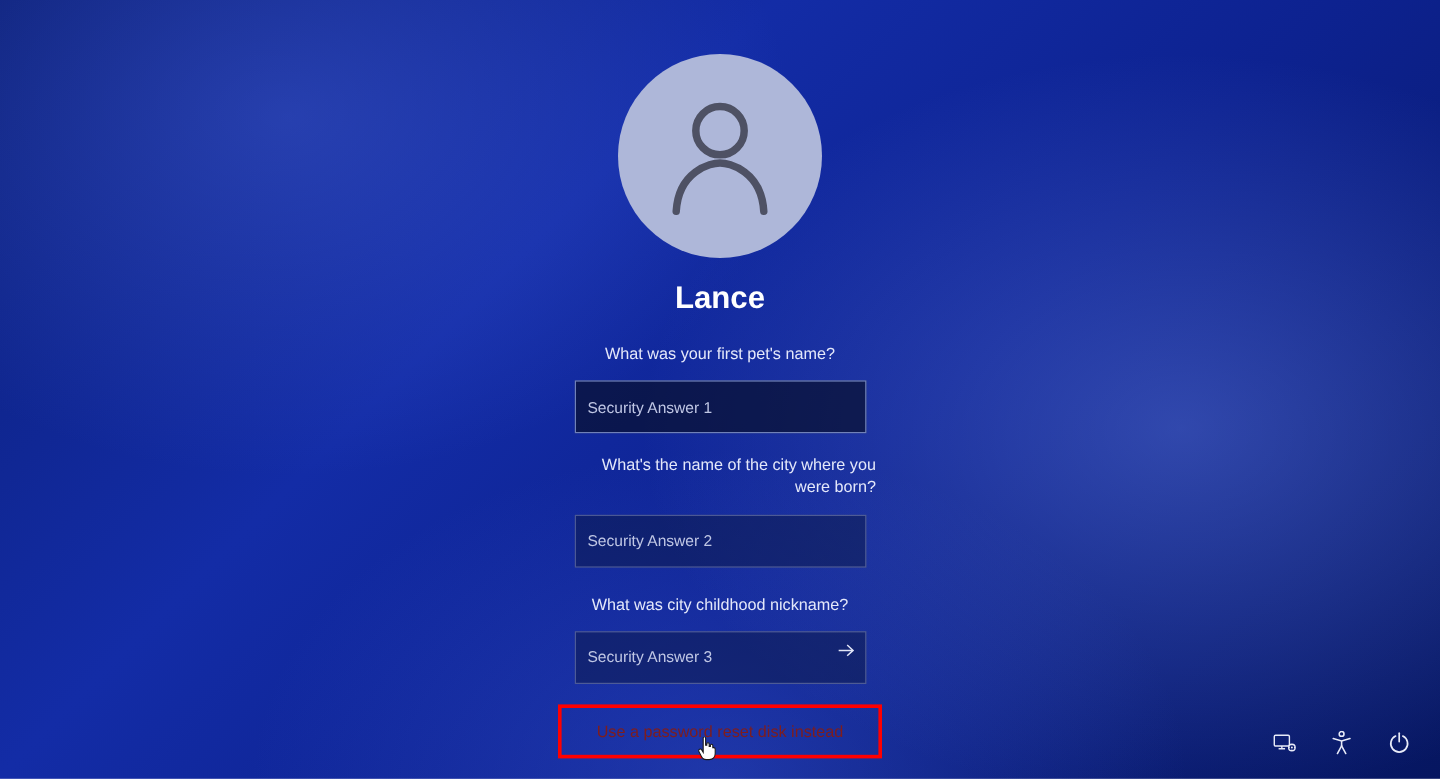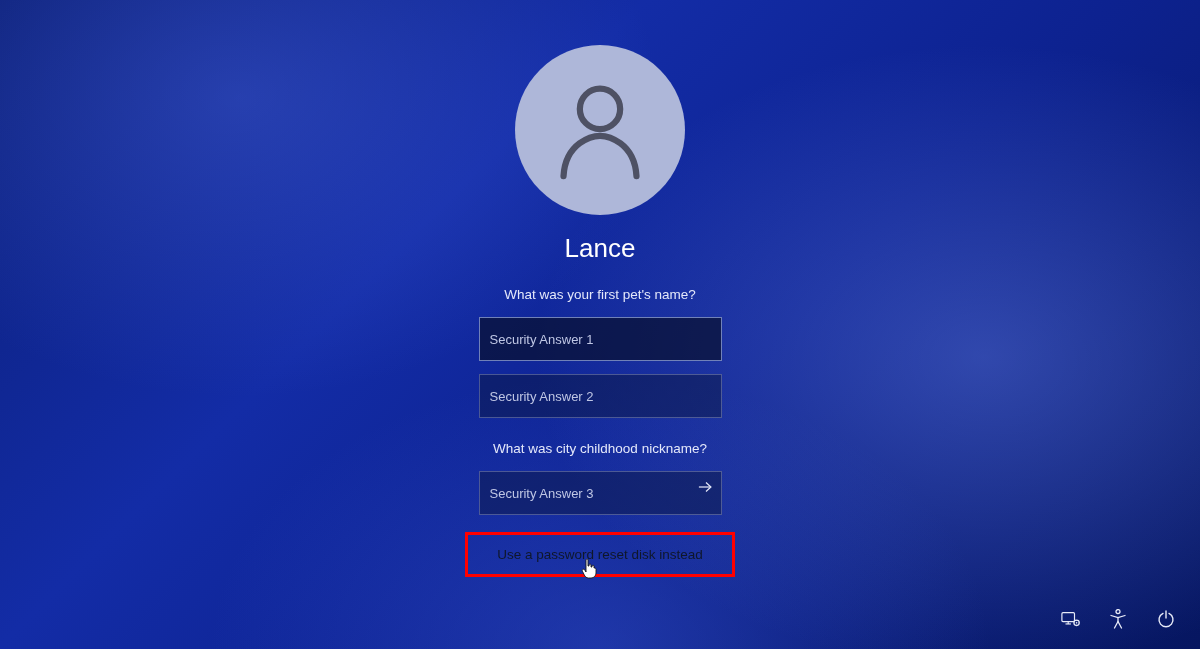"Lance" .username { font-weight: 400 -> 700 }
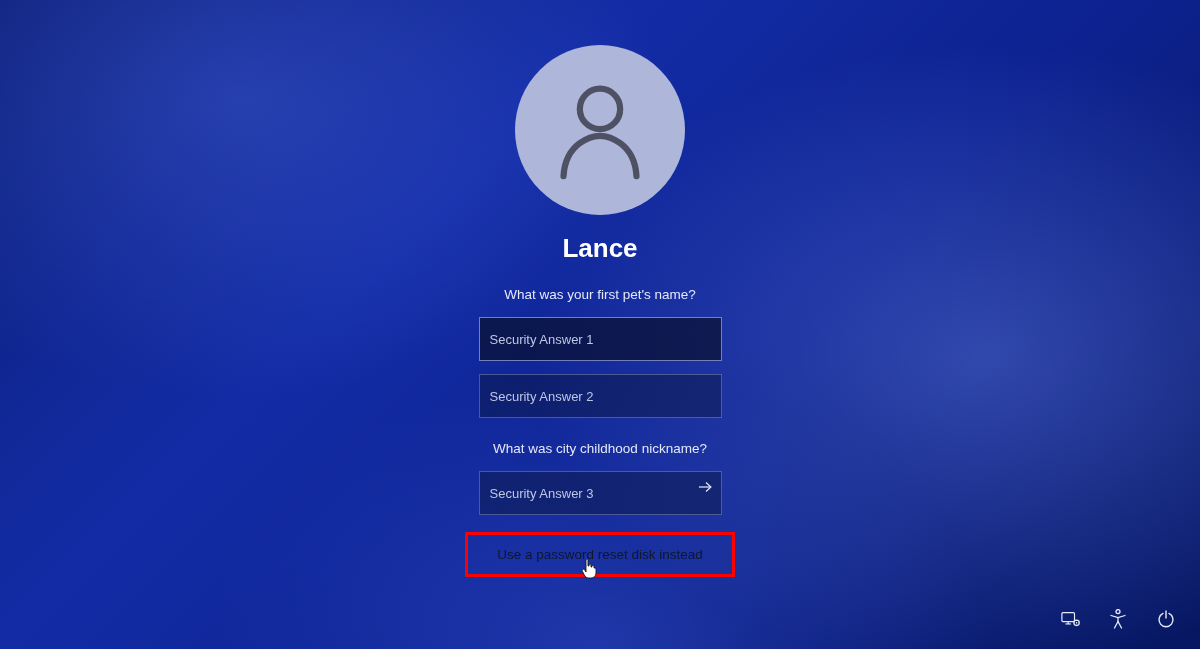"What's the name of the" div.question { html: none -> <div>What's the name of the city where you were born?</div> }
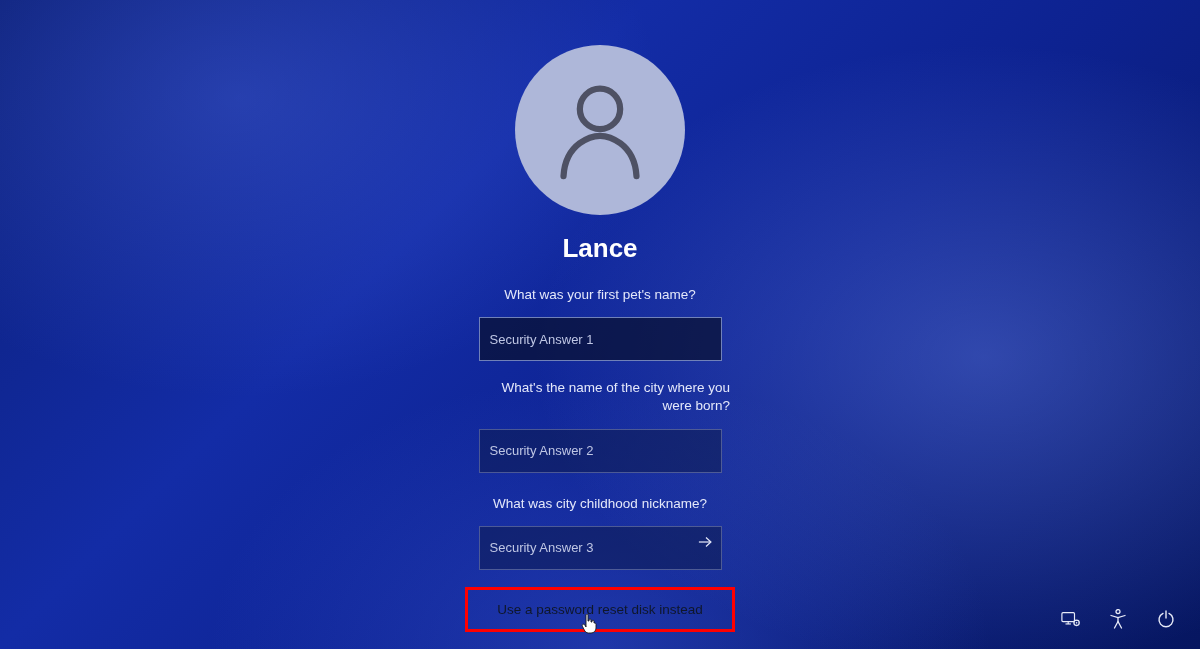"Use a password reset disk" .reset-link { color: #0f172a -> #7f1d1d }
